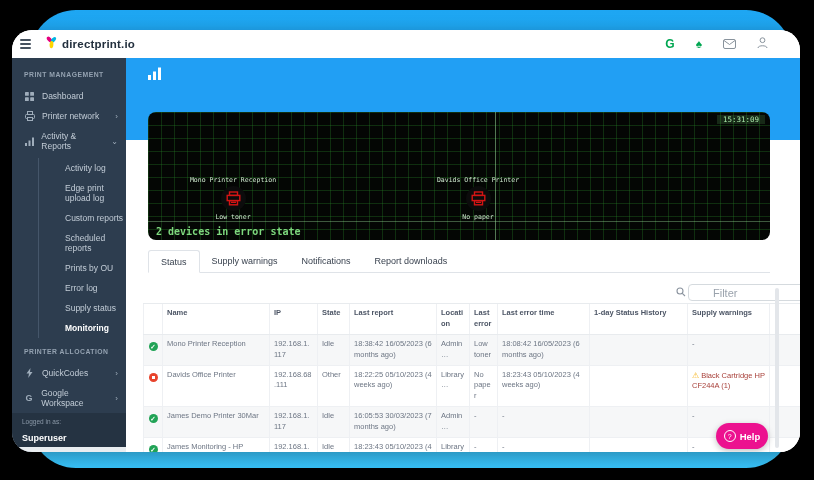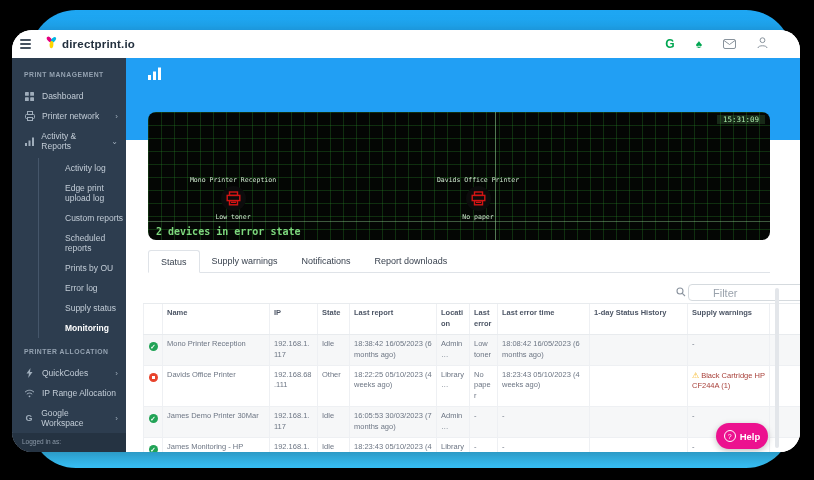"IP Range Allocation" div.side-item { html: <div> <span> <svg> <path></path> <path></path> <circle></circle> </svg> </span> <span>IP Range Allocation</span> </div> -> none }
